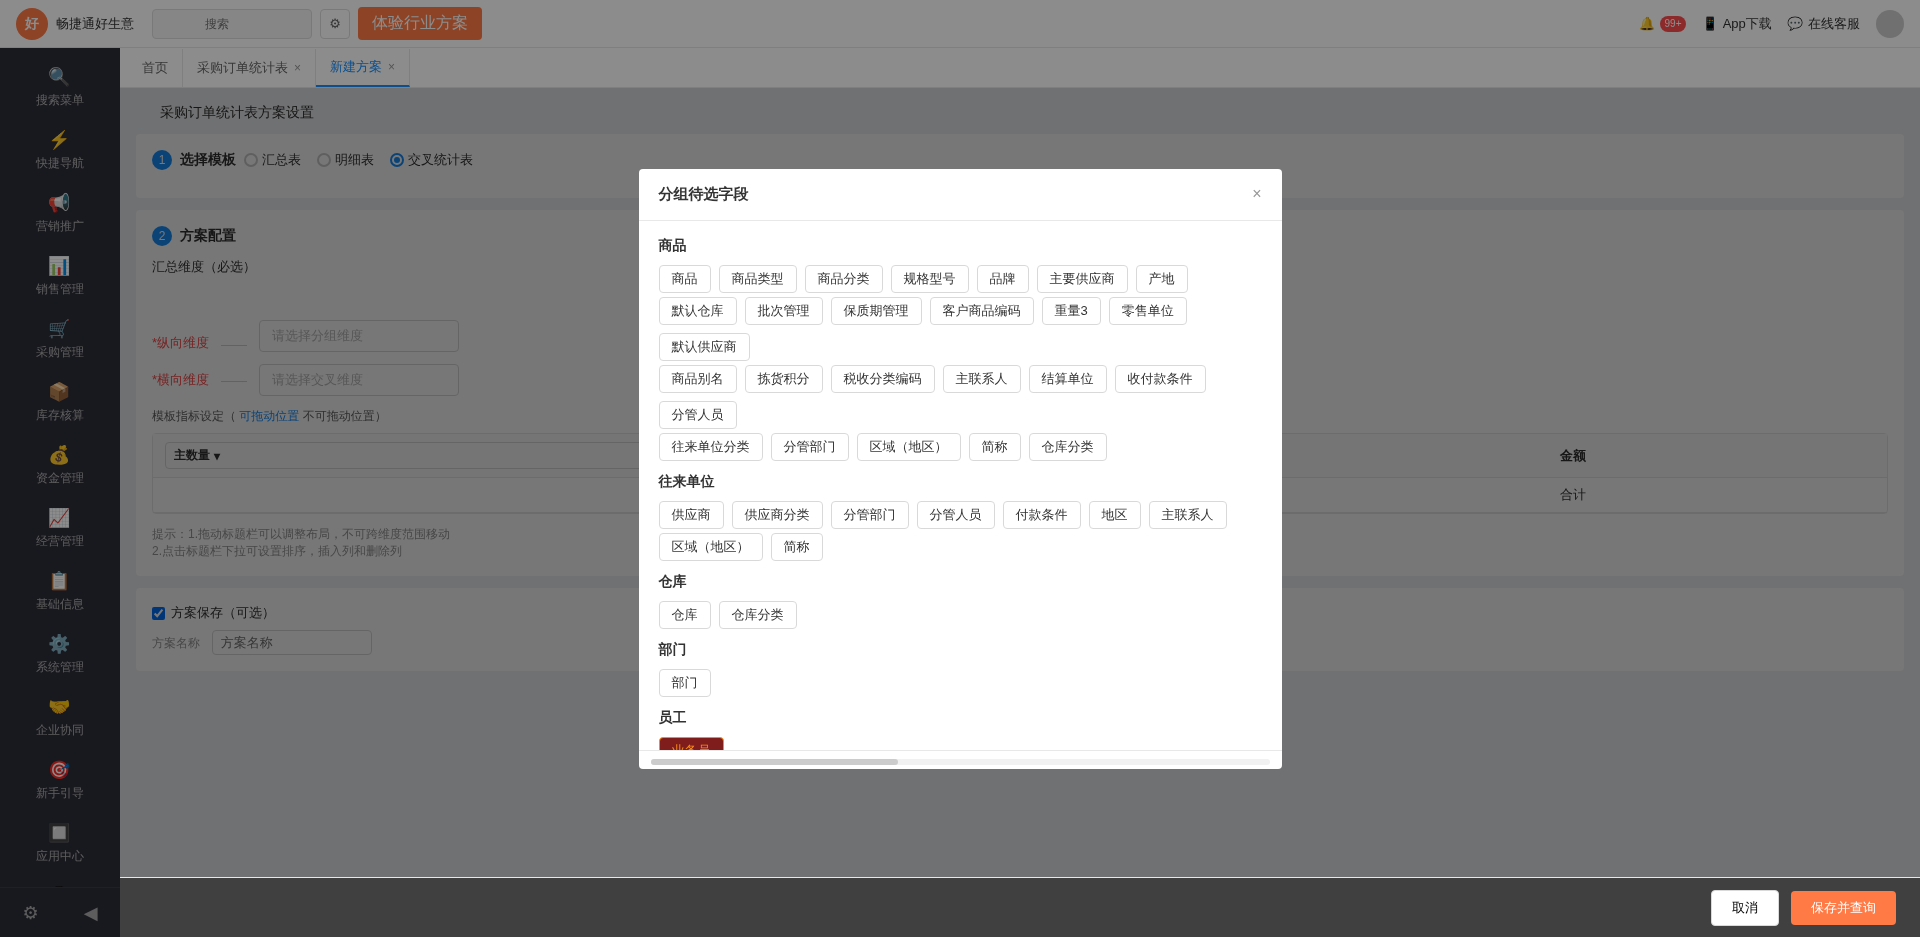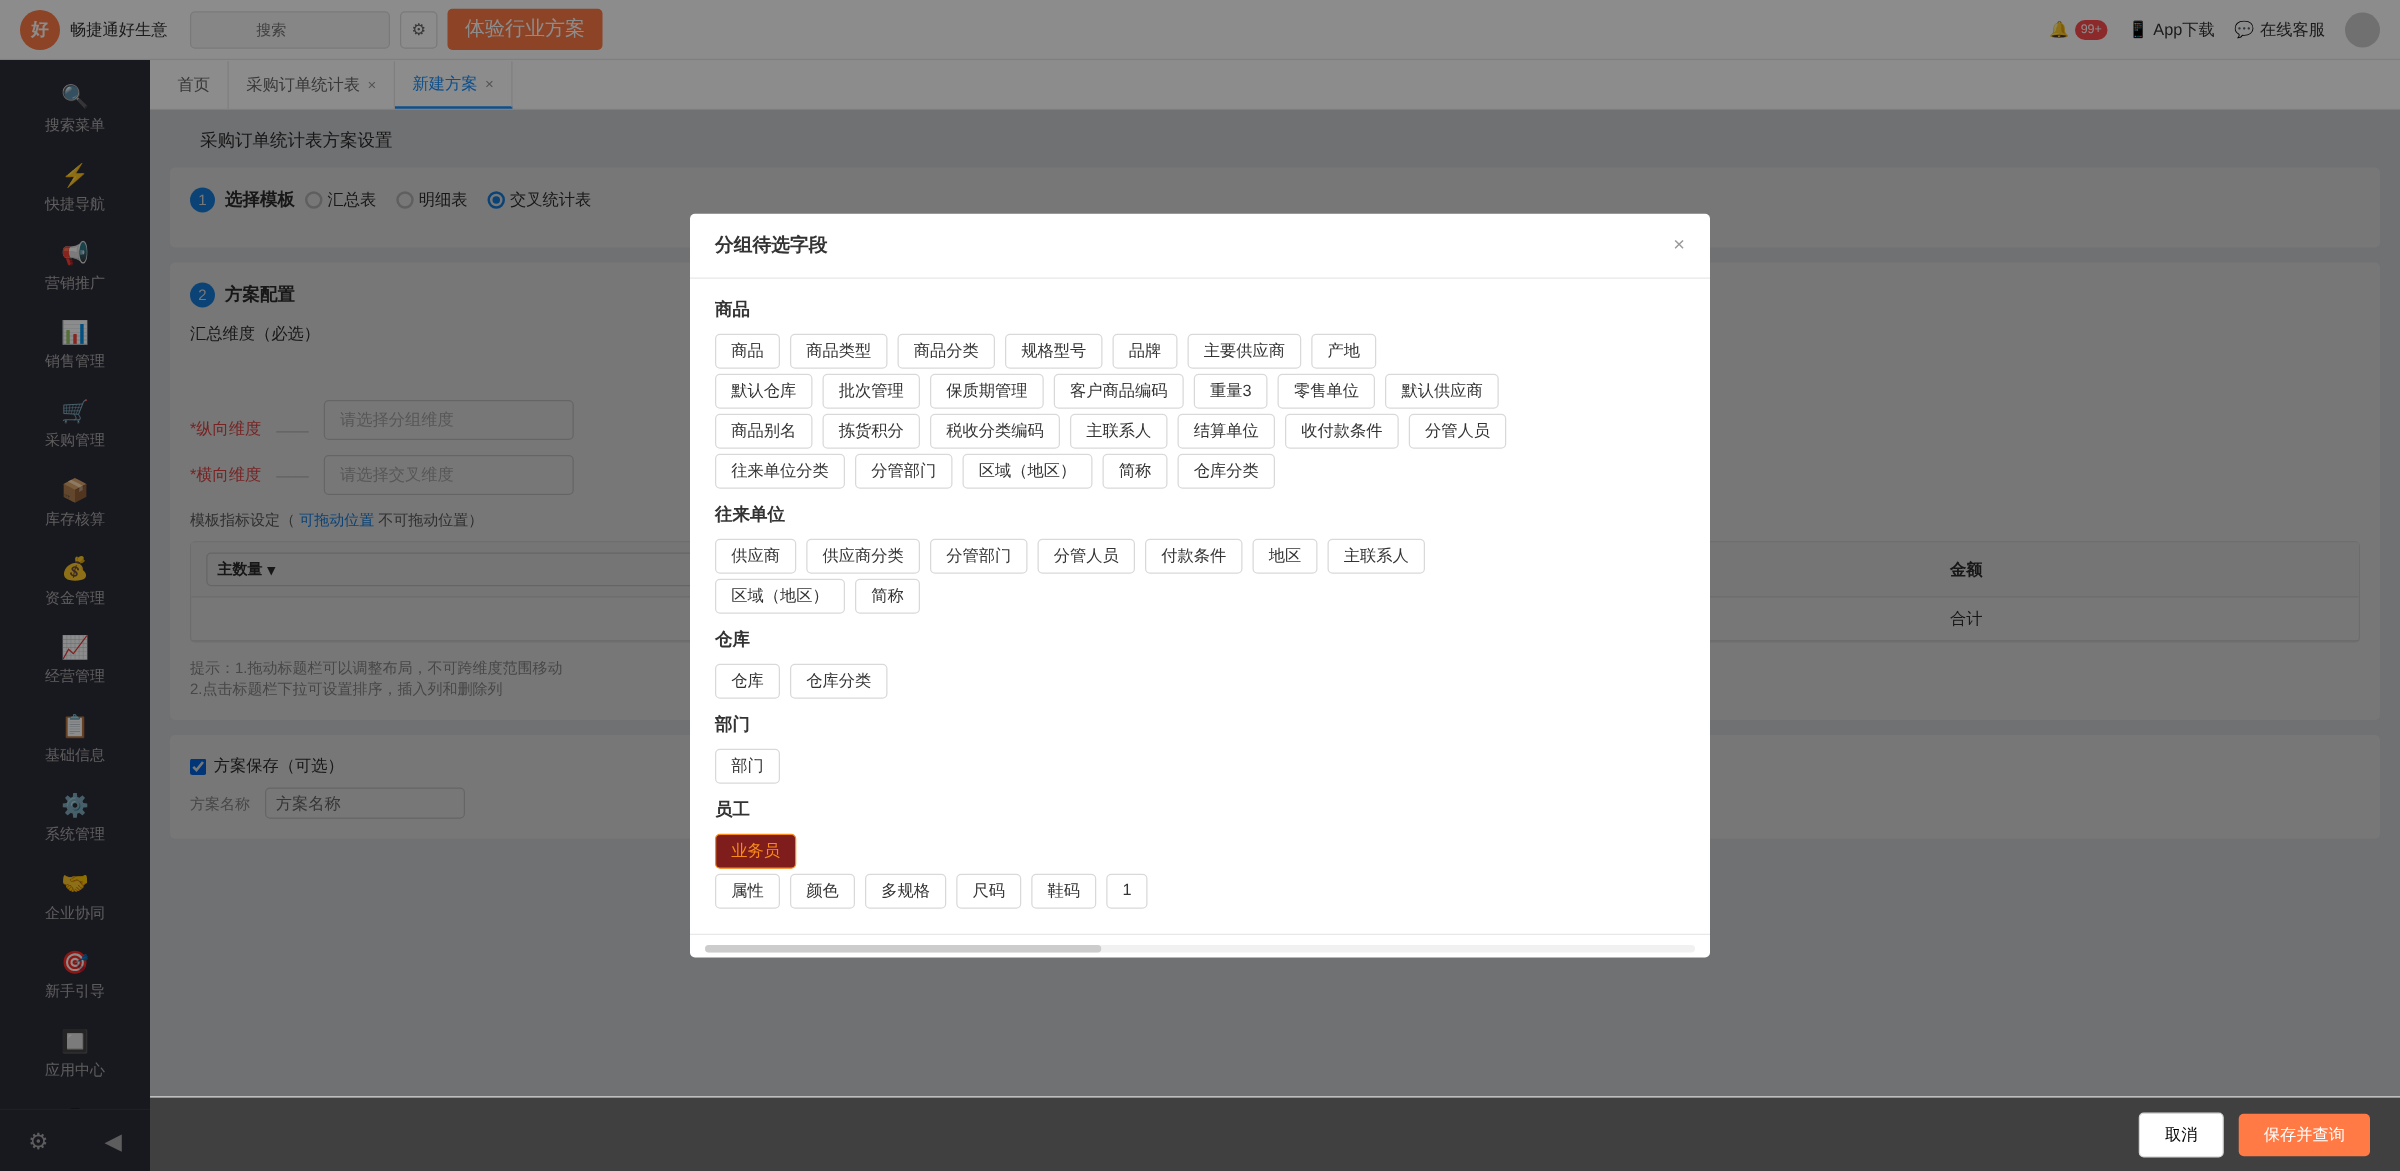"分组待选字段" .modal { width: 816px -> 643px }
